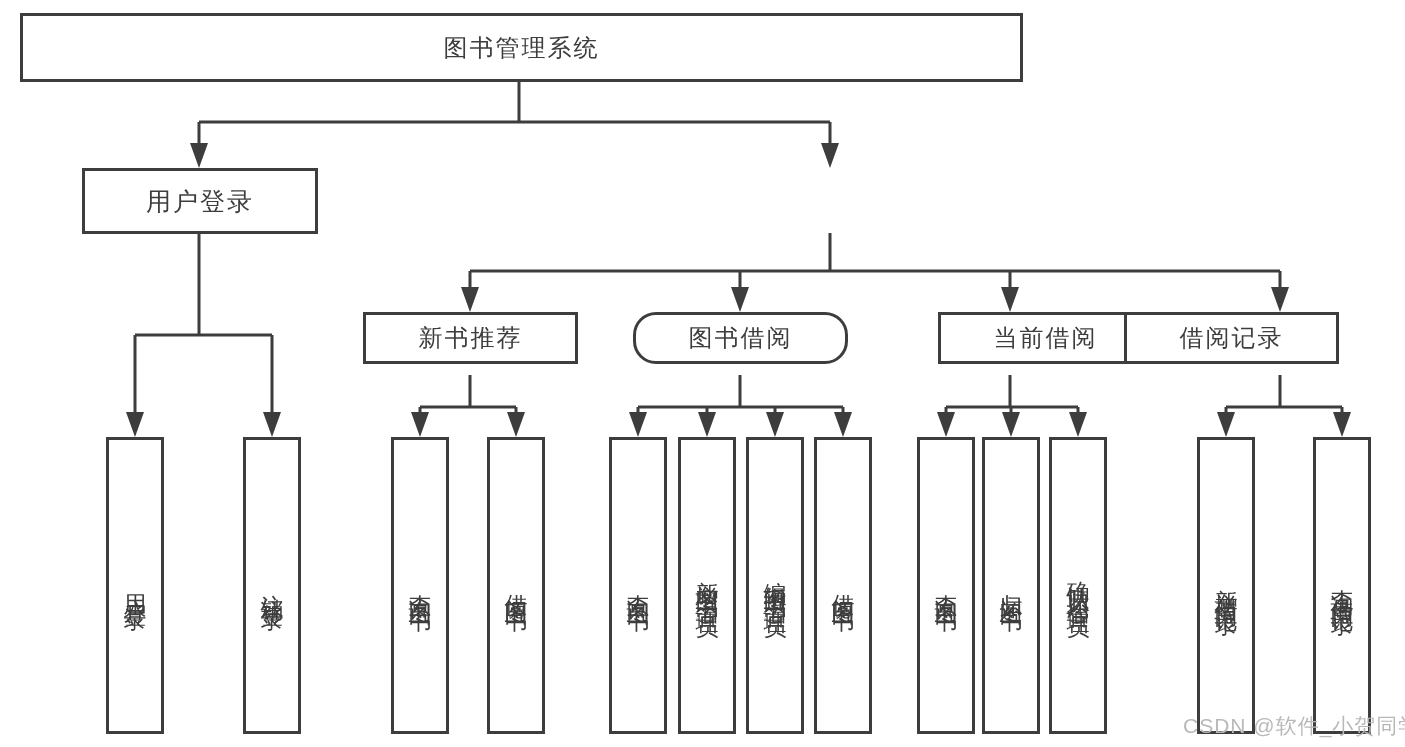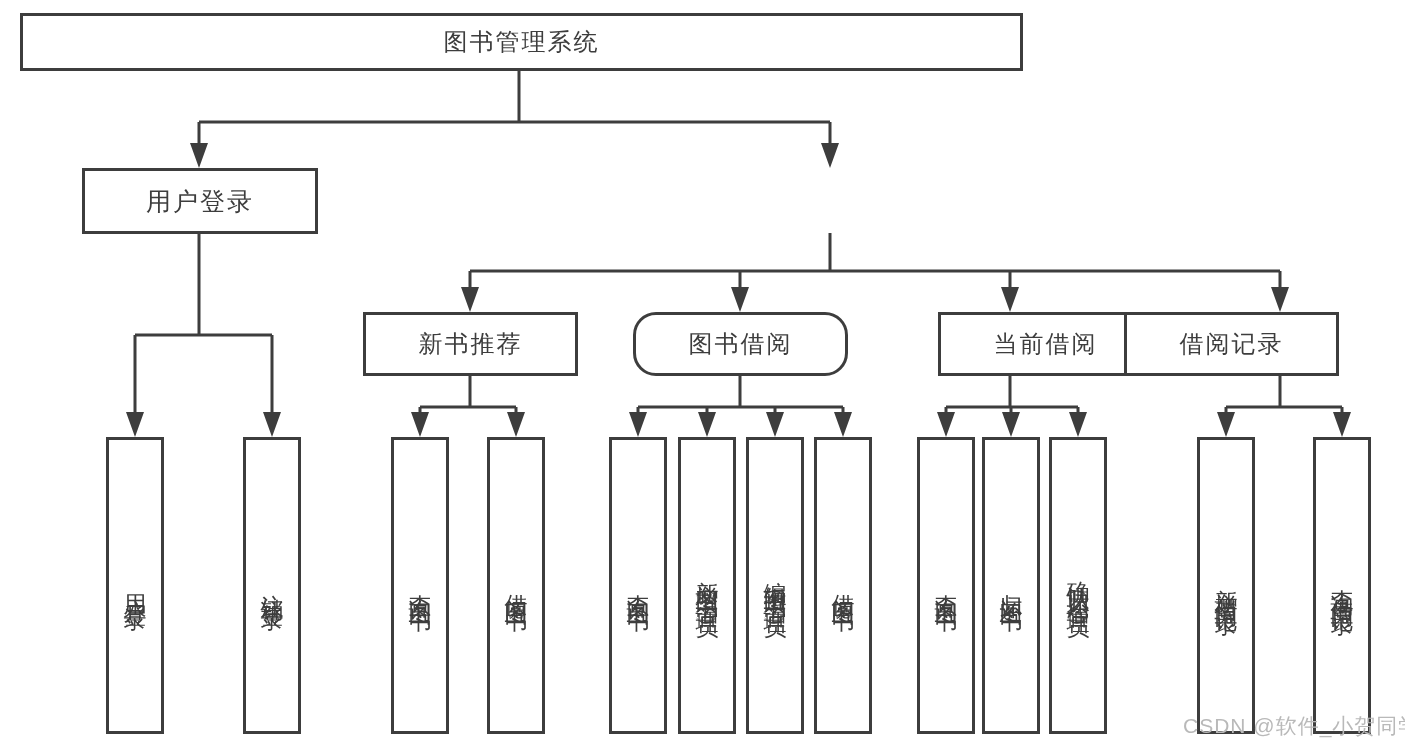"图书管理系统" .box.root { height: 58px -> 69px }
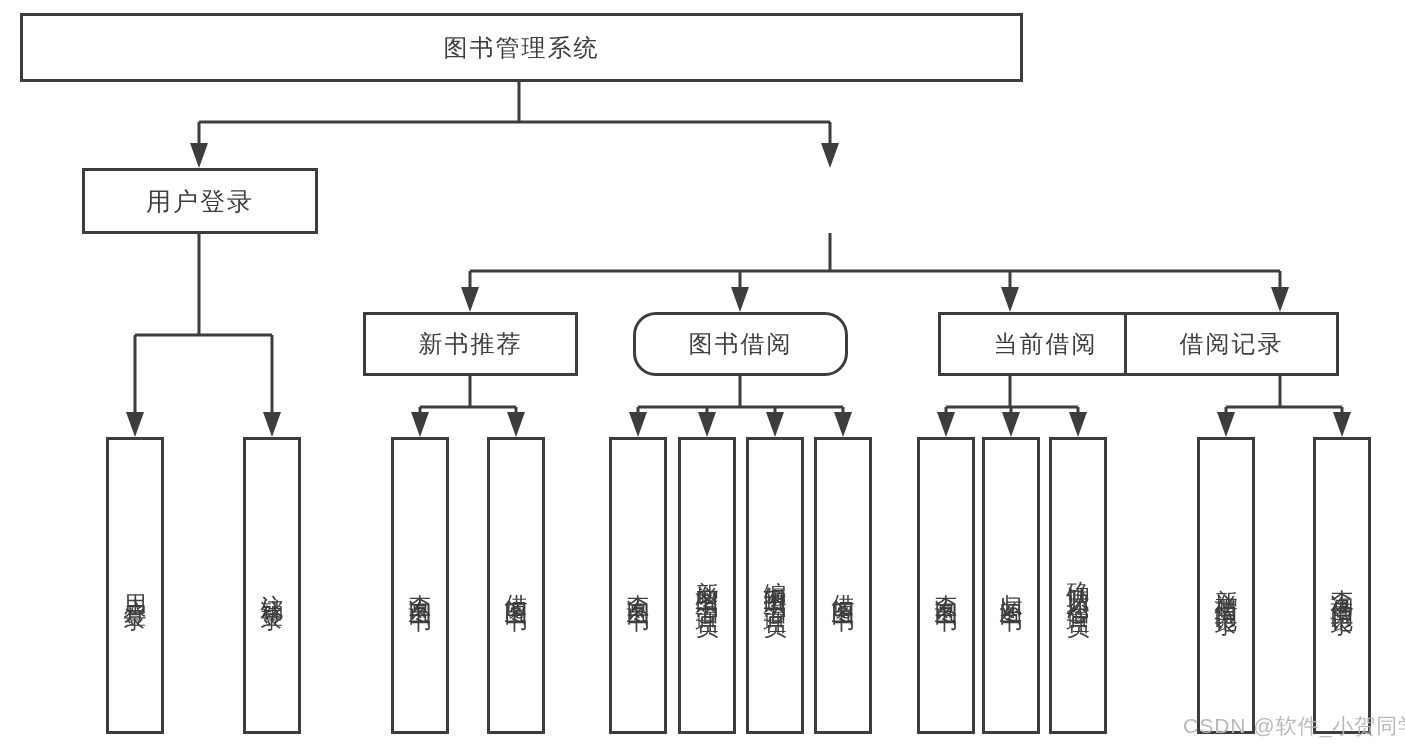"新书推荐" .box.lvl3 { height: 64px -> 52px }
